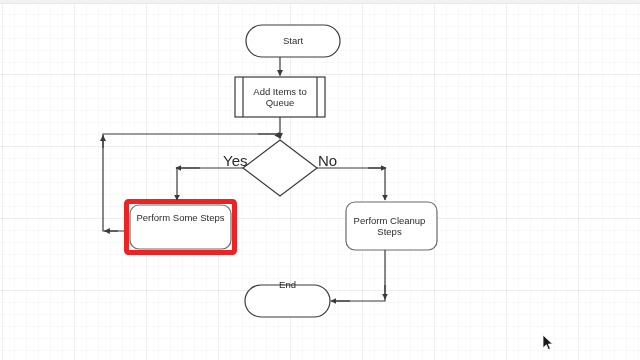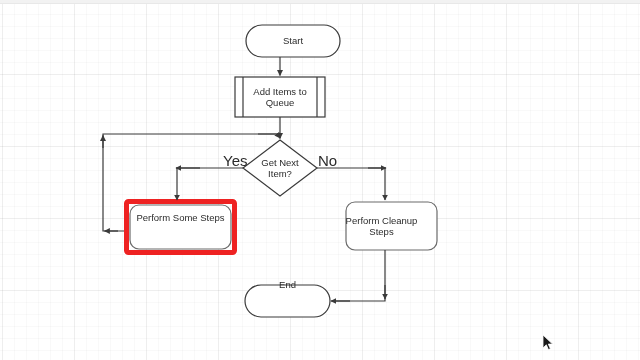"Get Next" div.node-label { html: <div>Get Next Item?</div> -> none }
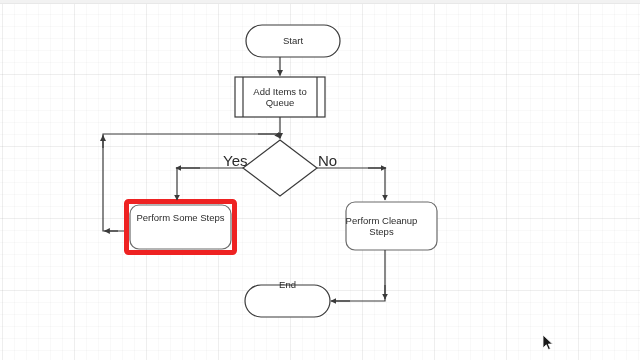"Perform Cleanup" div.node-label { left: 330px -> 338px }
